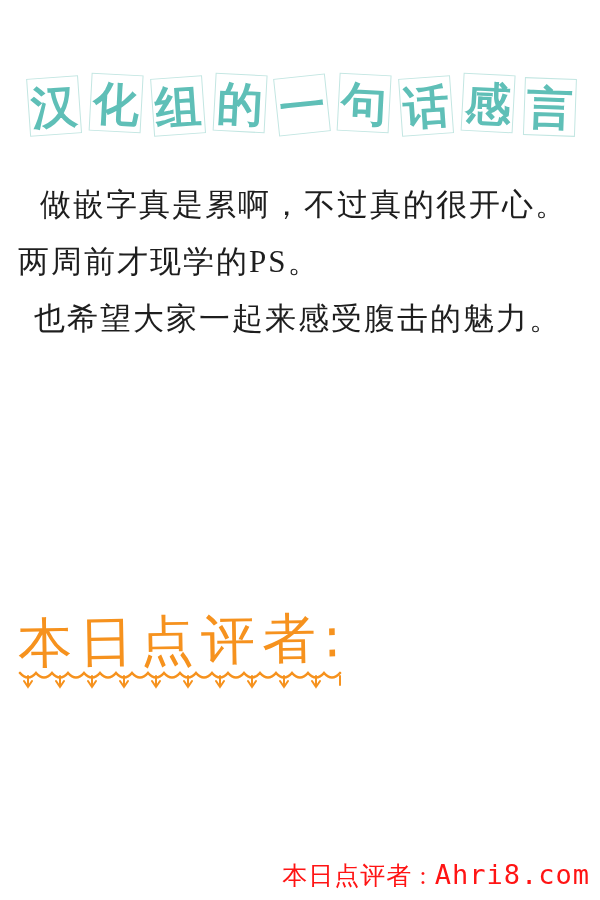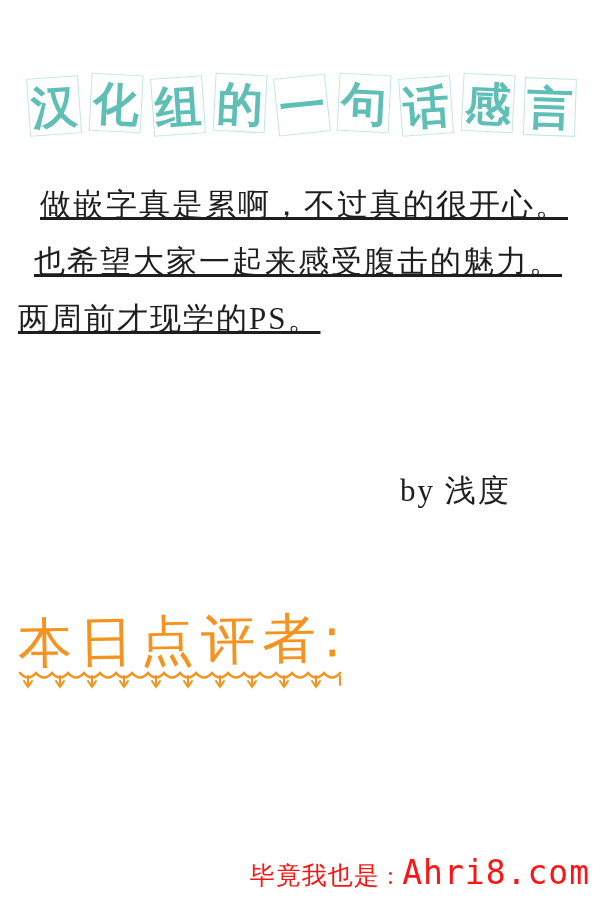"做嵌字真是累啊，不过真的很开心。" .line { text-decoration: underline -> none }
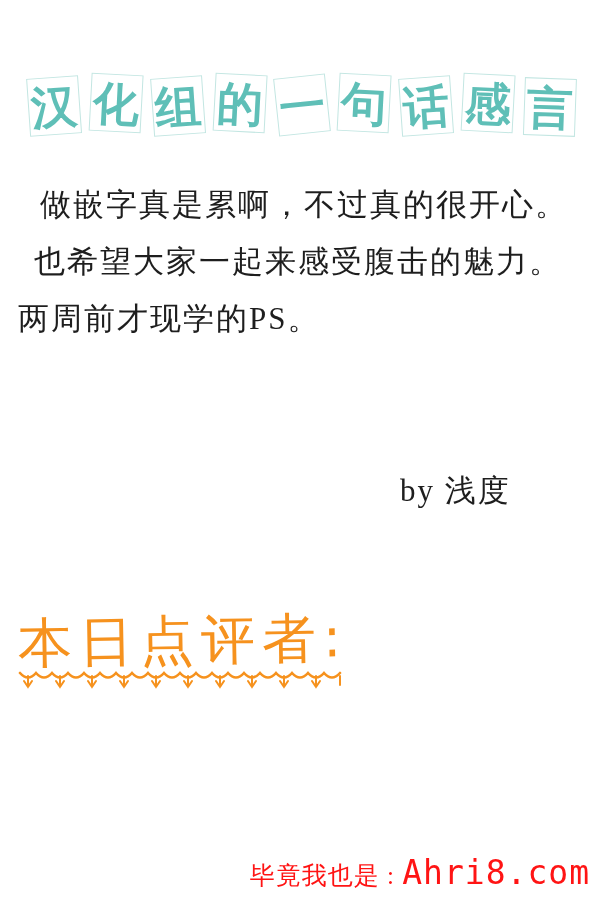"也希望大家一起来感受腹击的魅力。" p.line { order: before "两周前才现学的PS。" -> after "两周前才现学的PS。" }
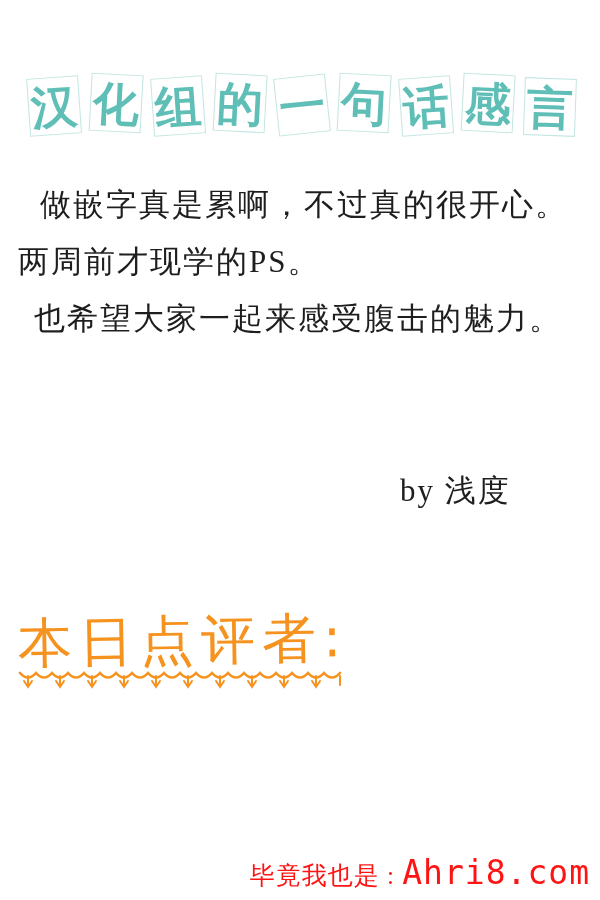"by 浅度" div.byline { html: <div>by 浅度</div> -> none }
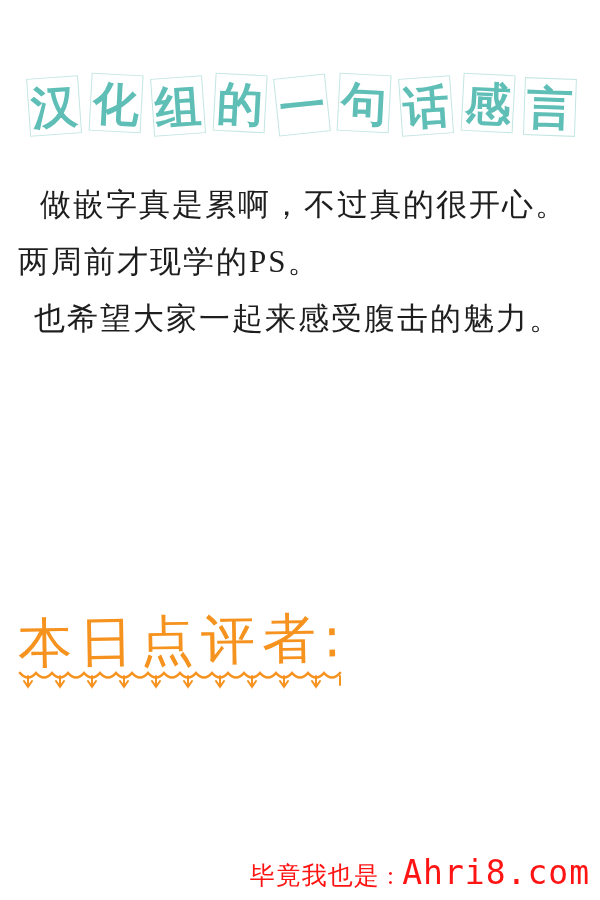"毕竟我也是" span { text: 毕竟我也是 -> 本日点评者 }
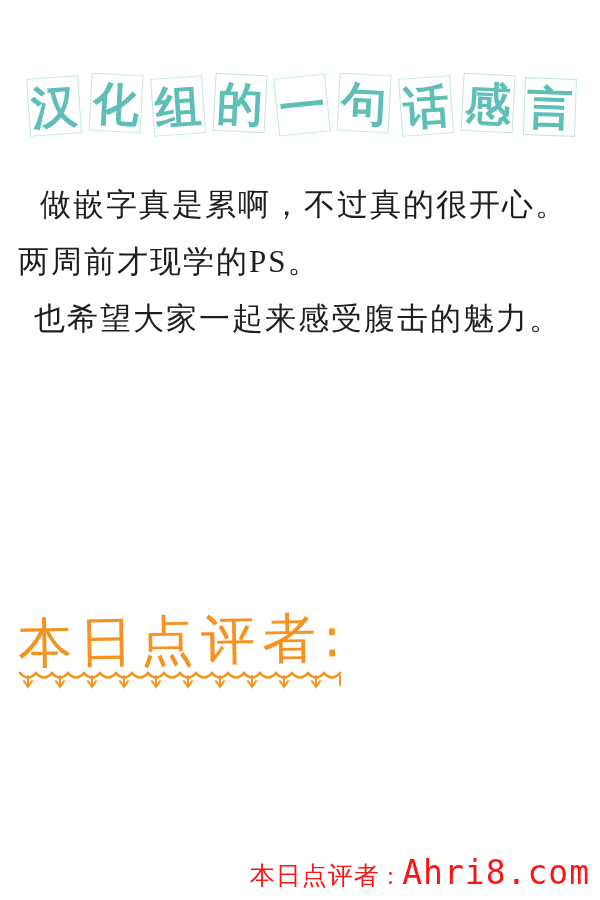"Ahri8.com" .footer .site { font-size: 33px -> 27px }
